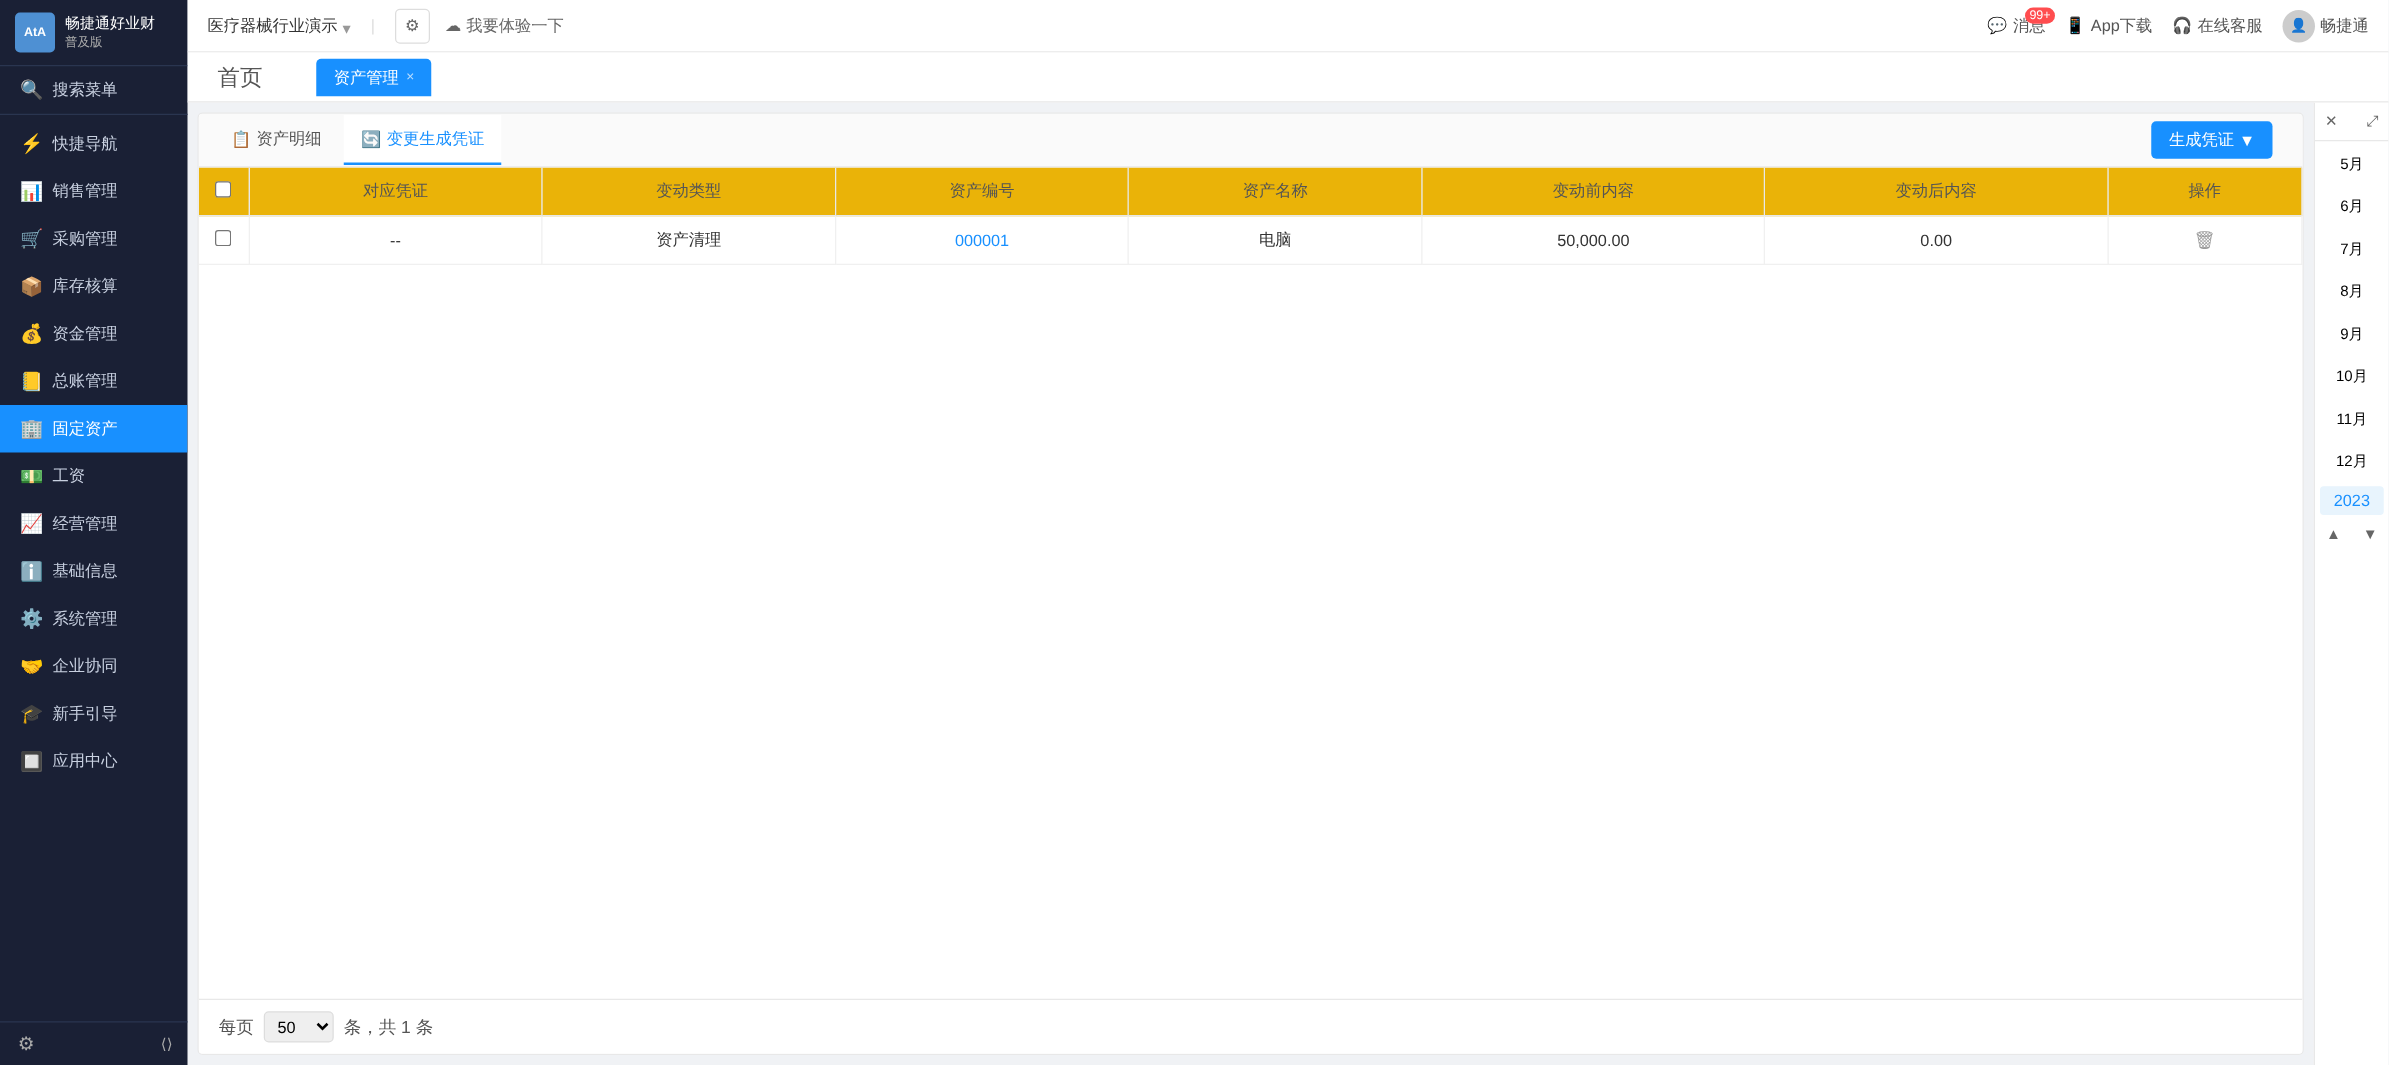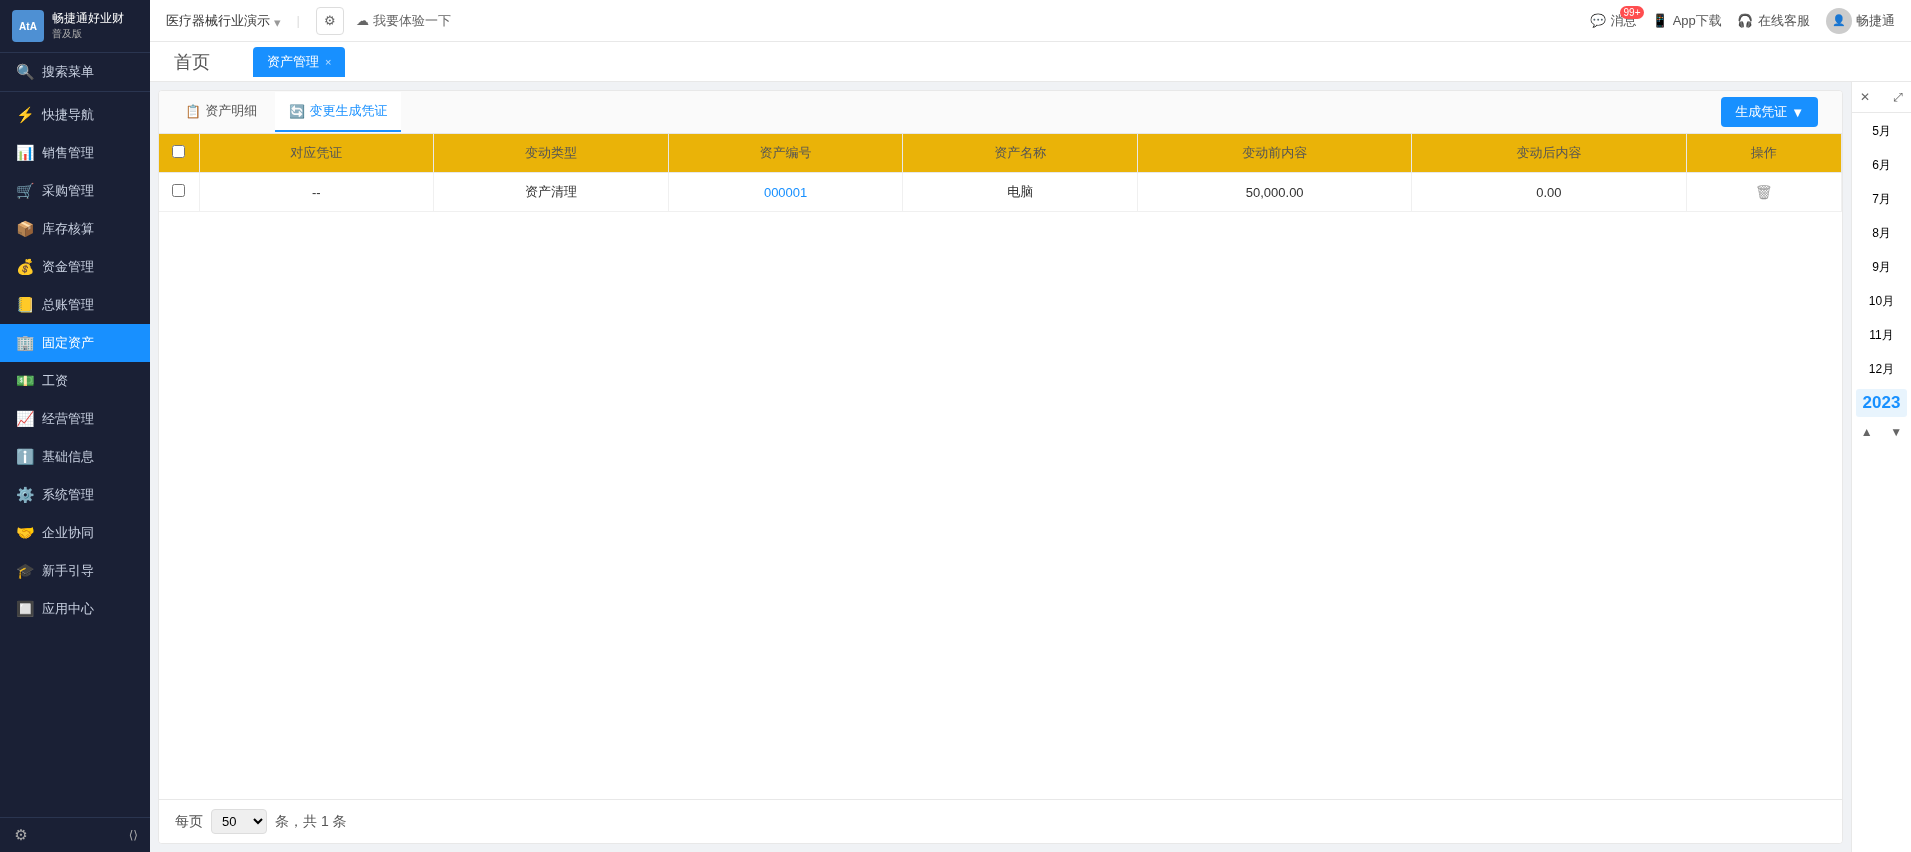"2023" div { font-size: 17px -> 13px; font-weight: bold -> normal }
